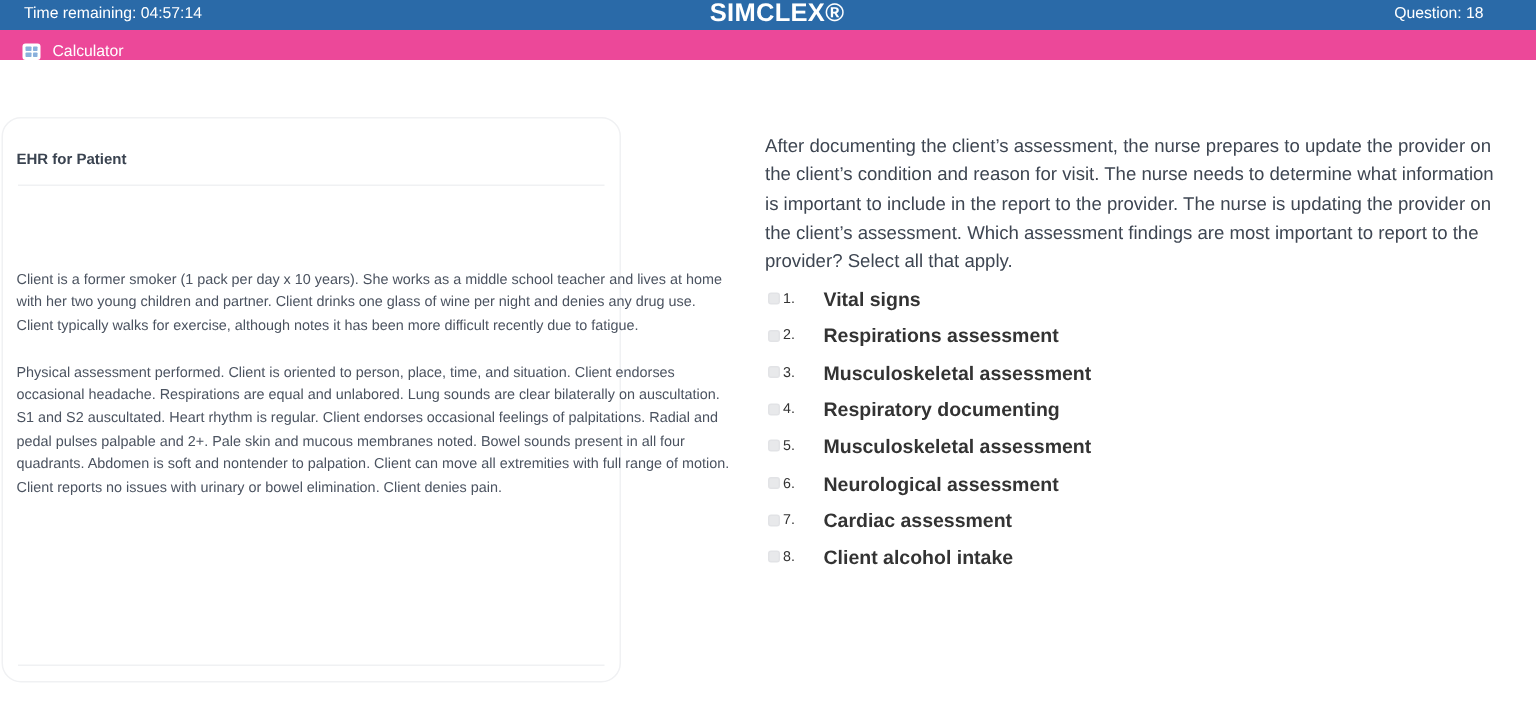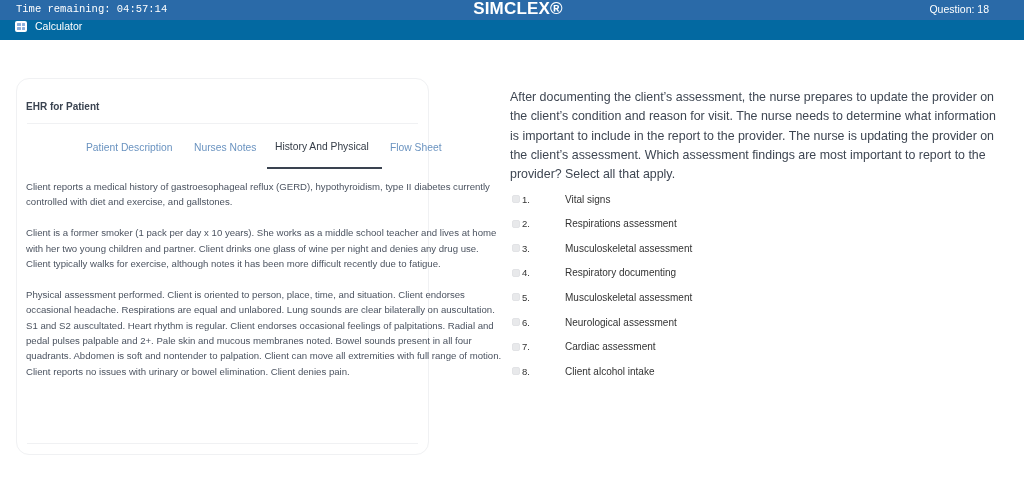"Time remaining: 04:57:14" .topbar .timer { font-family: Liberation Mono, monospace -> none }
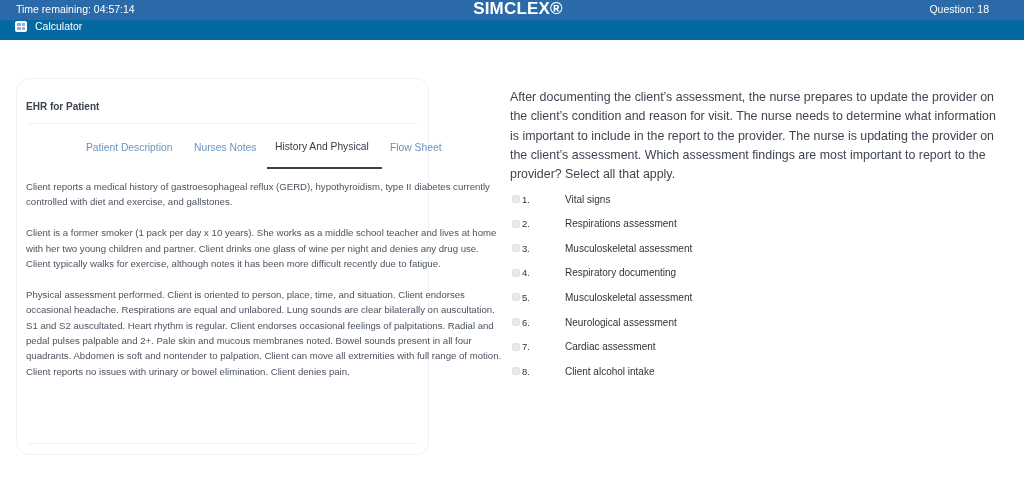"Calculator" .toolbar { align-items: flex-start -> flex-end; background: #0369a1 -> #ec4899 }
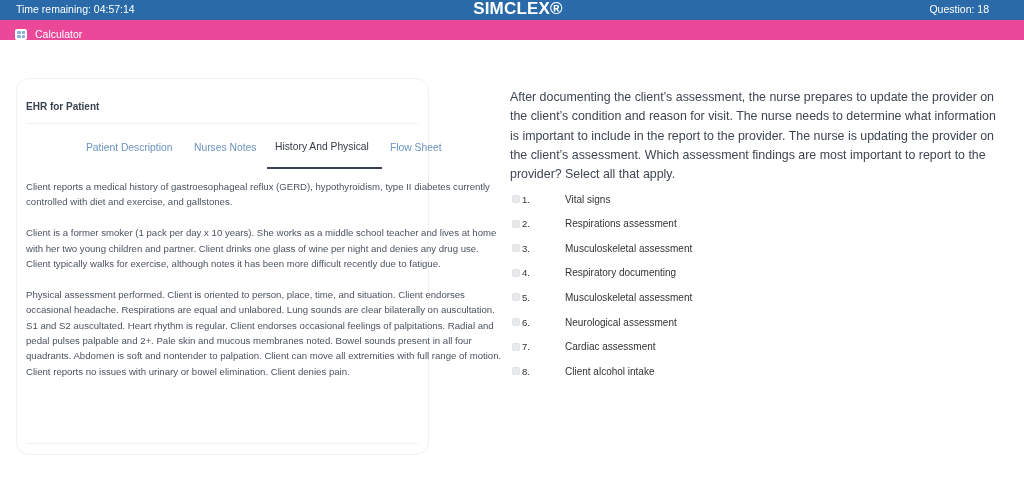"EHR for Patient" .ehr-panel { left: 16px -> 1px }
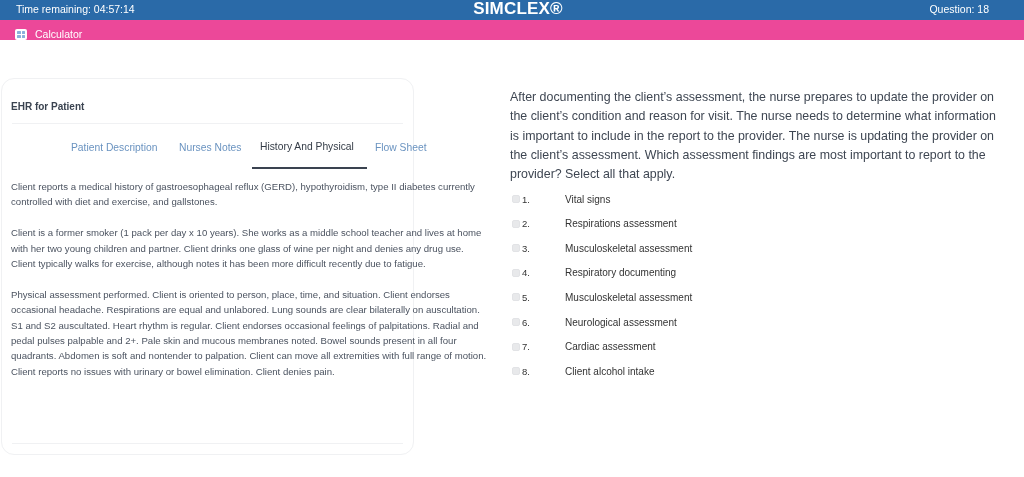"Patient Description" div.tabs { html: <div> <span>Patient Description</span> <span>Nurses Notes</span> <span>History And Physical</span> <span>Flow Sheet</span> <div></div> </div> -> none }
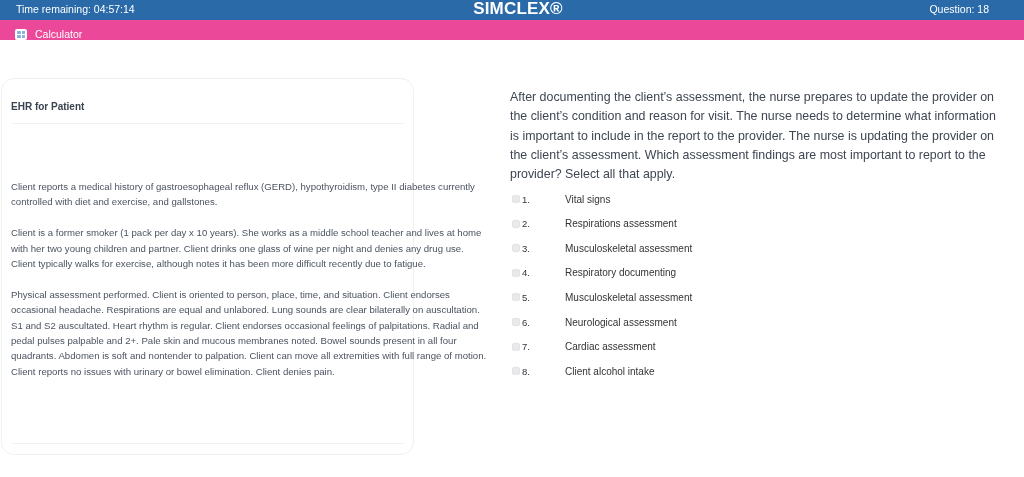"Client reports a medical history" p { html: <p>Client reports a medical history of gastroesophageal reflux (GERD), hypothyroidism, type II diabetes currently controlled with diet and exercise, and gallstones.</p> -> none }
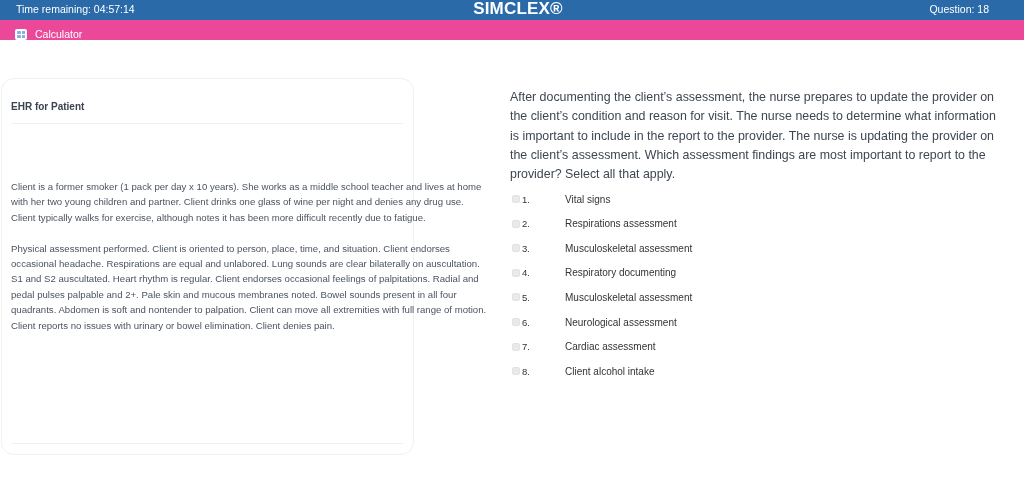"Vital signs" .option .label { font-size: 10px -> 13px; font-weight: none -> bold; margin-left: 23px -> 7px }
